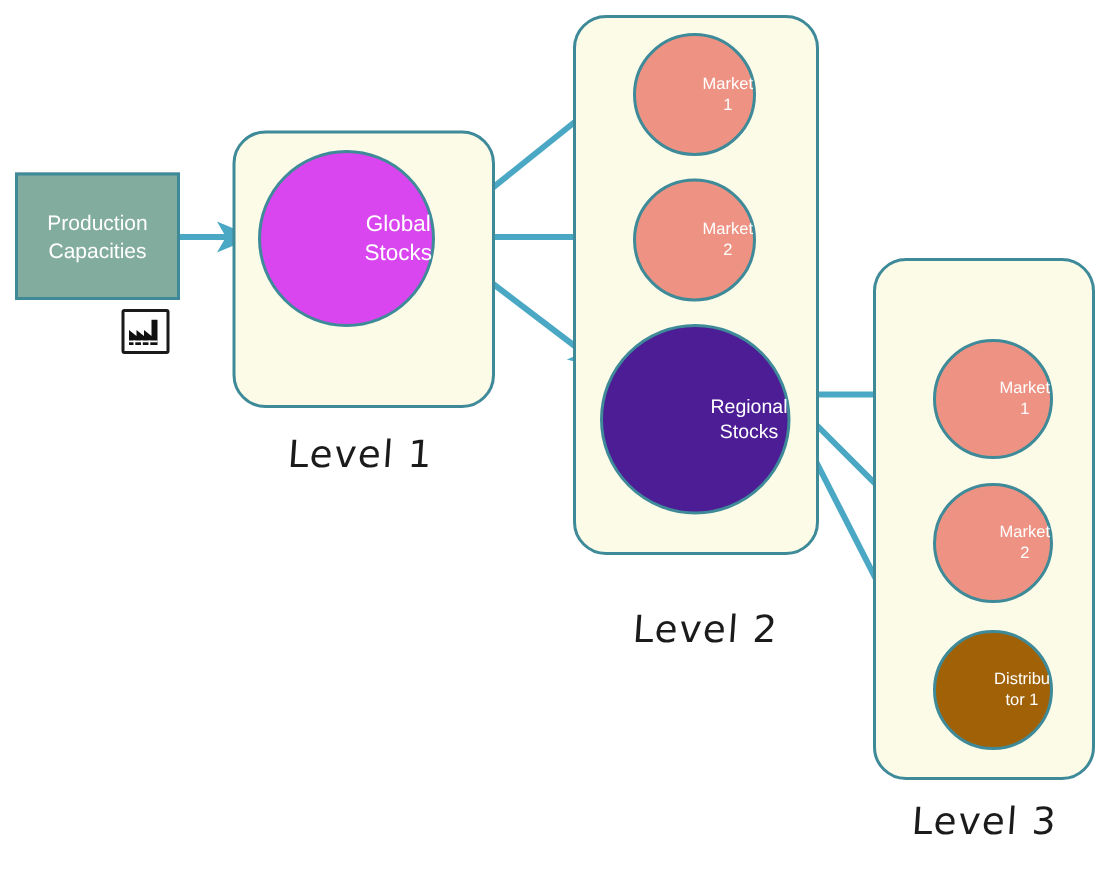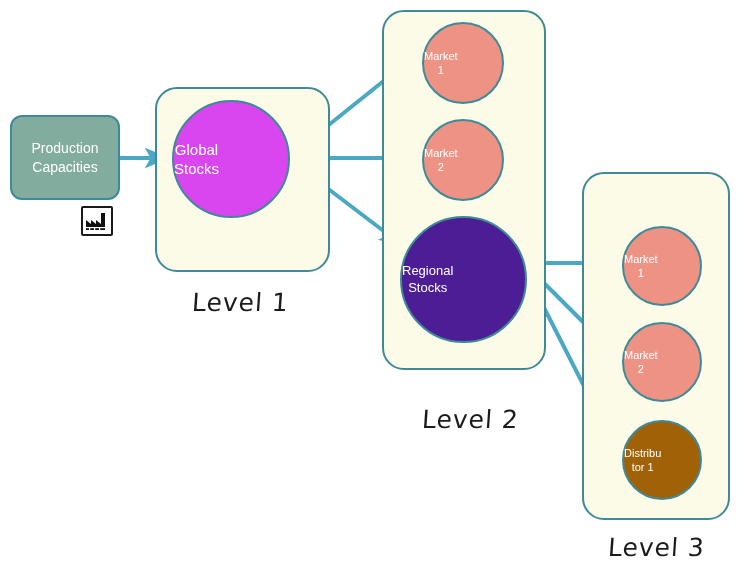"Market" .node { justify-content: flex-start -> flex-end }
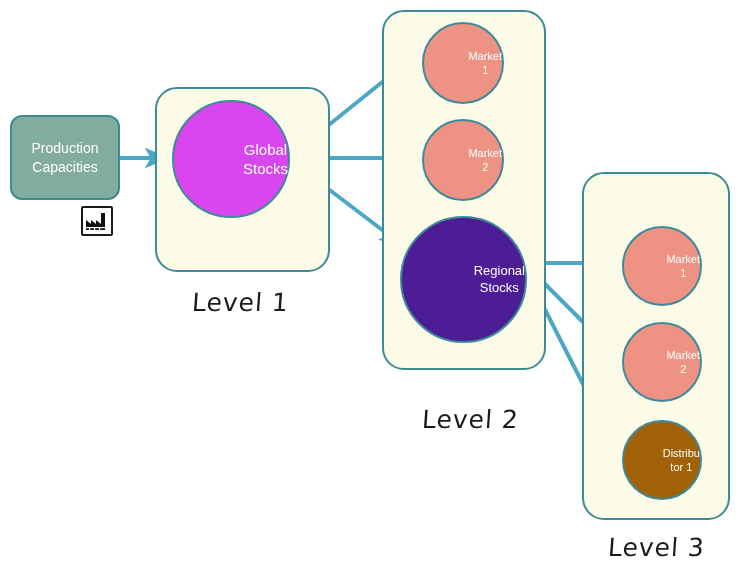"Production" .proc-box { border-radius: 12px -> 0 }
